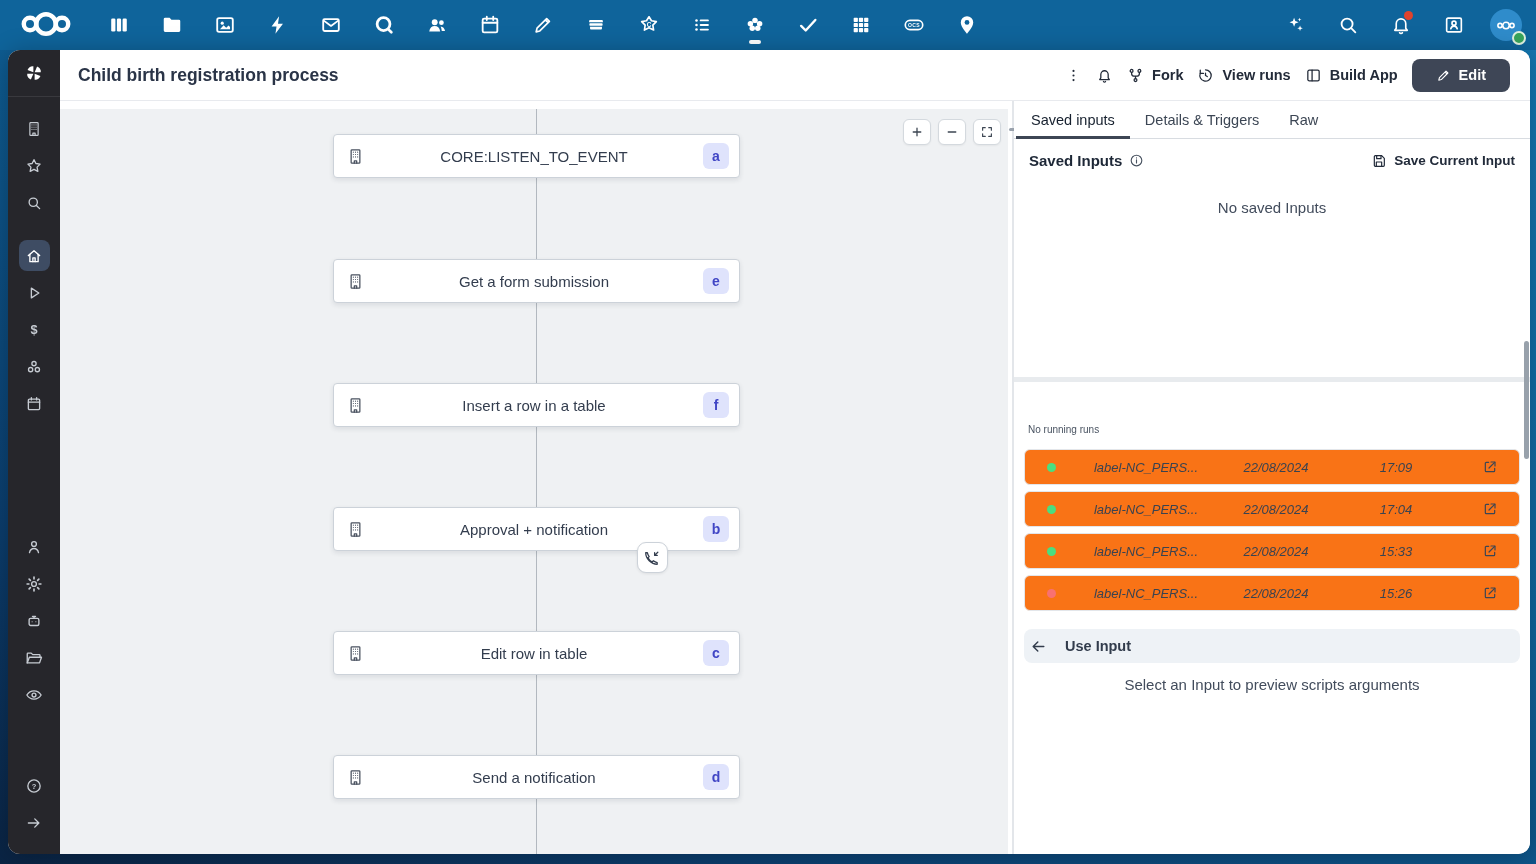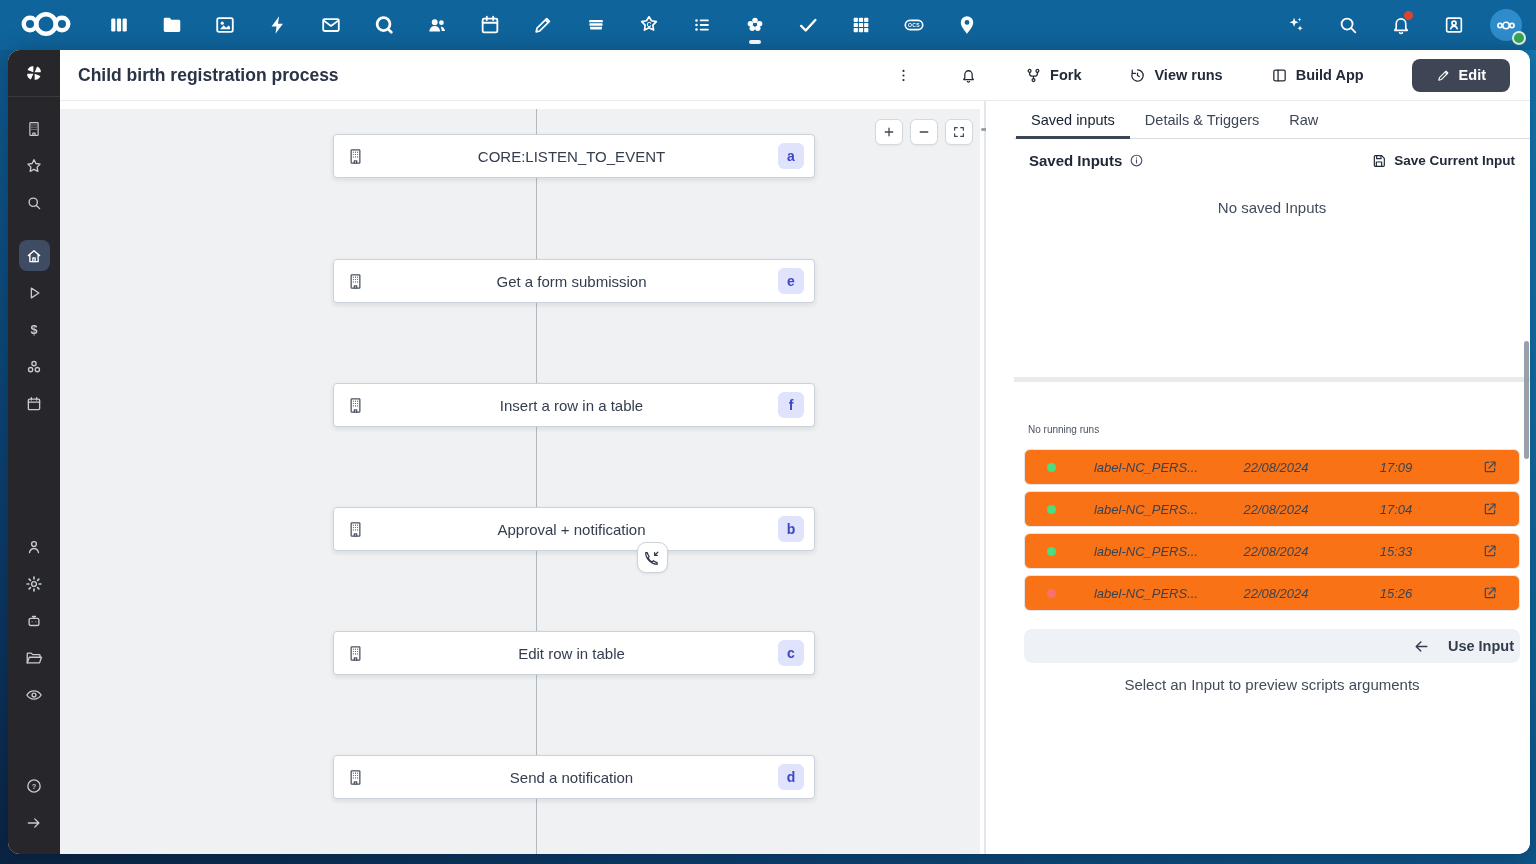"Fork" .header-actions { gap: 48px -> 14px }
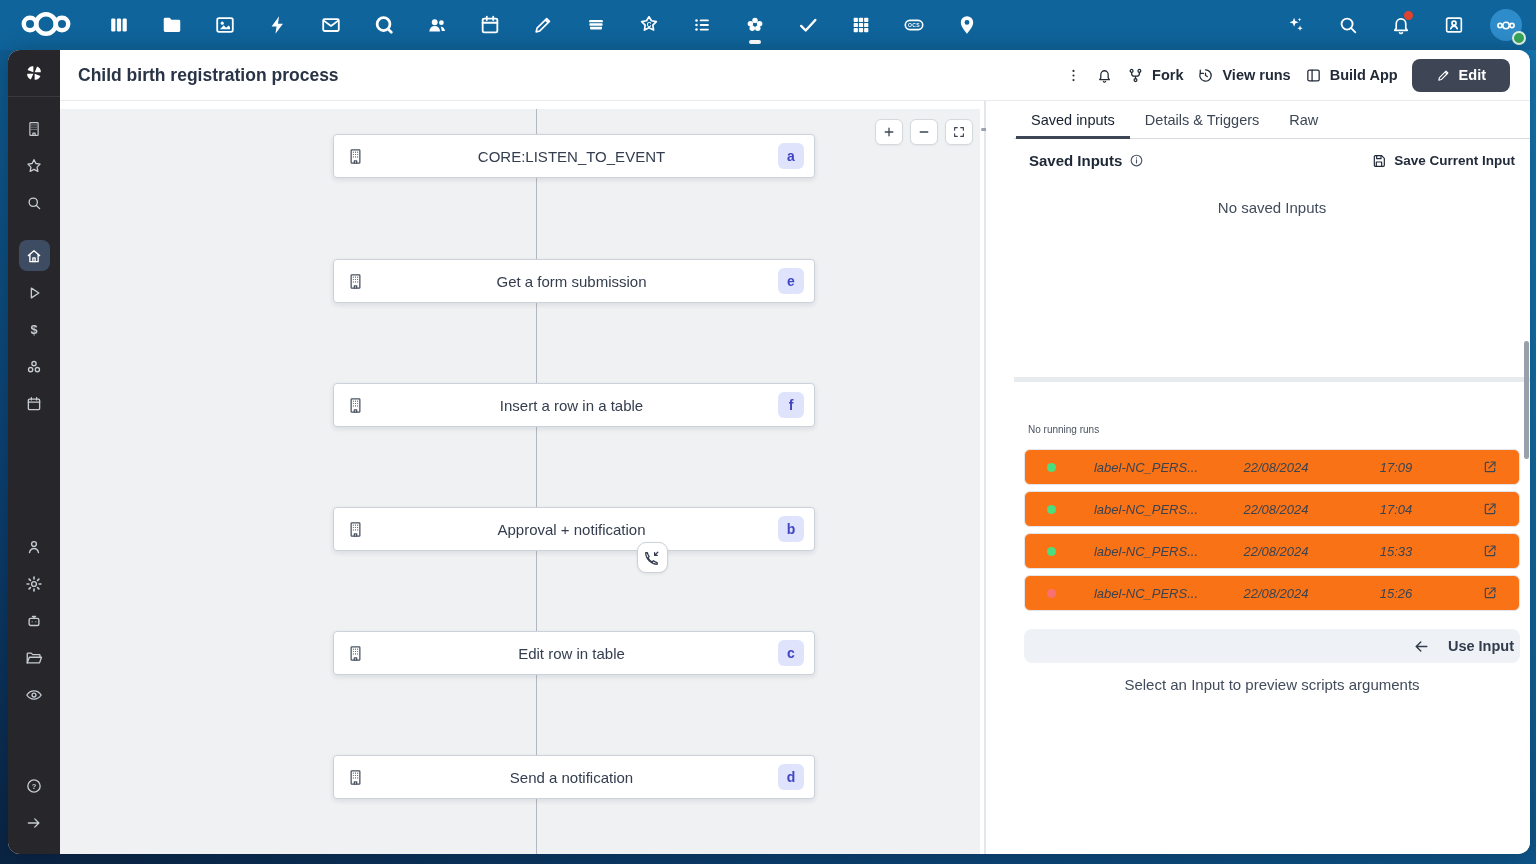"Saved inputs" .right-panel { padding-left: 28px -> none }
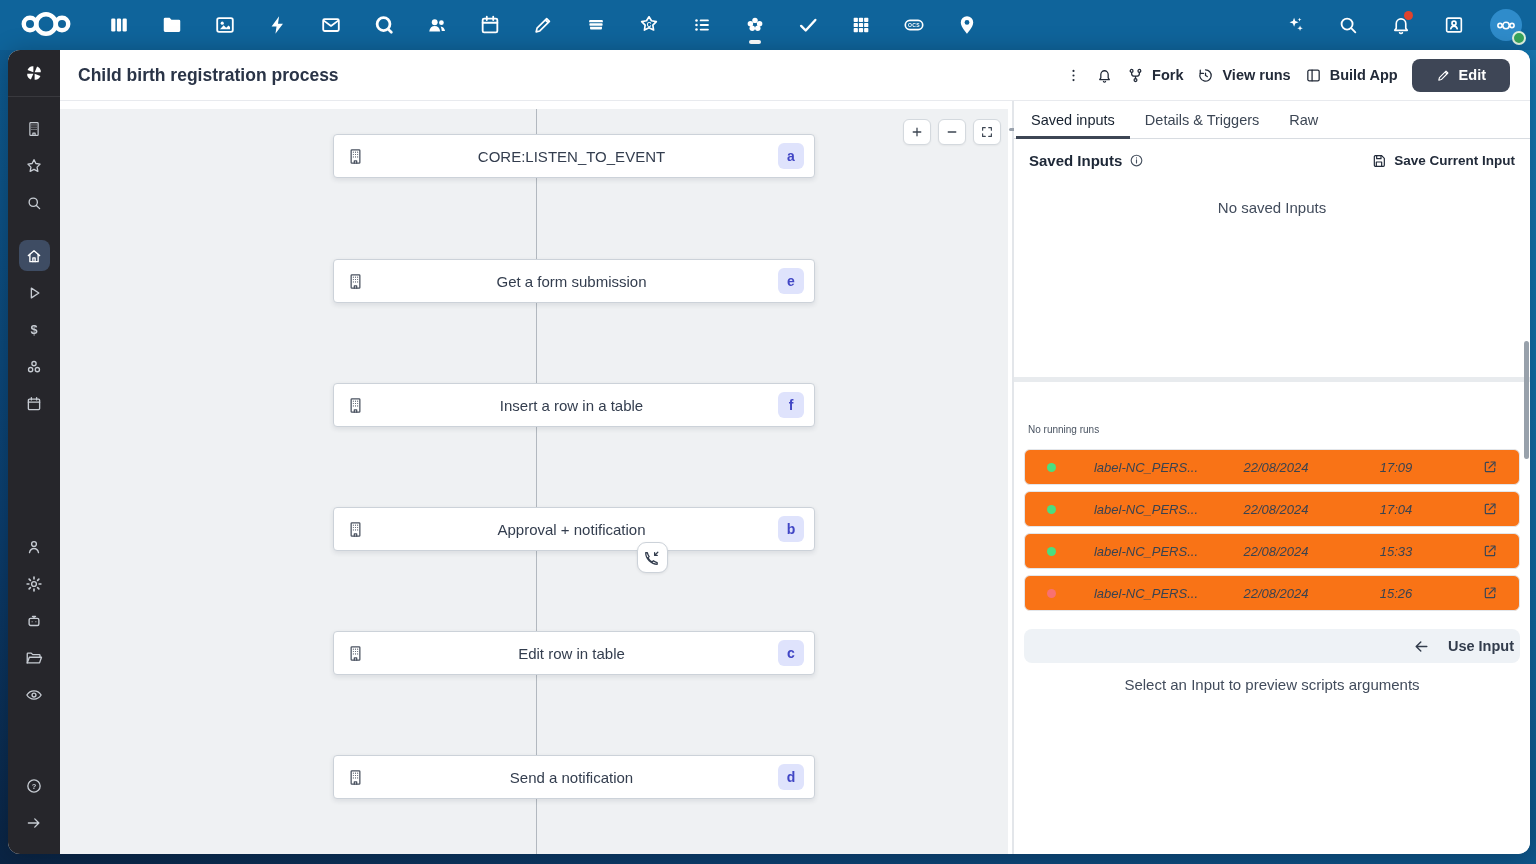"CORE:LISTEN_TO_EVENT" .flow-node { width: 482px -> 407px }
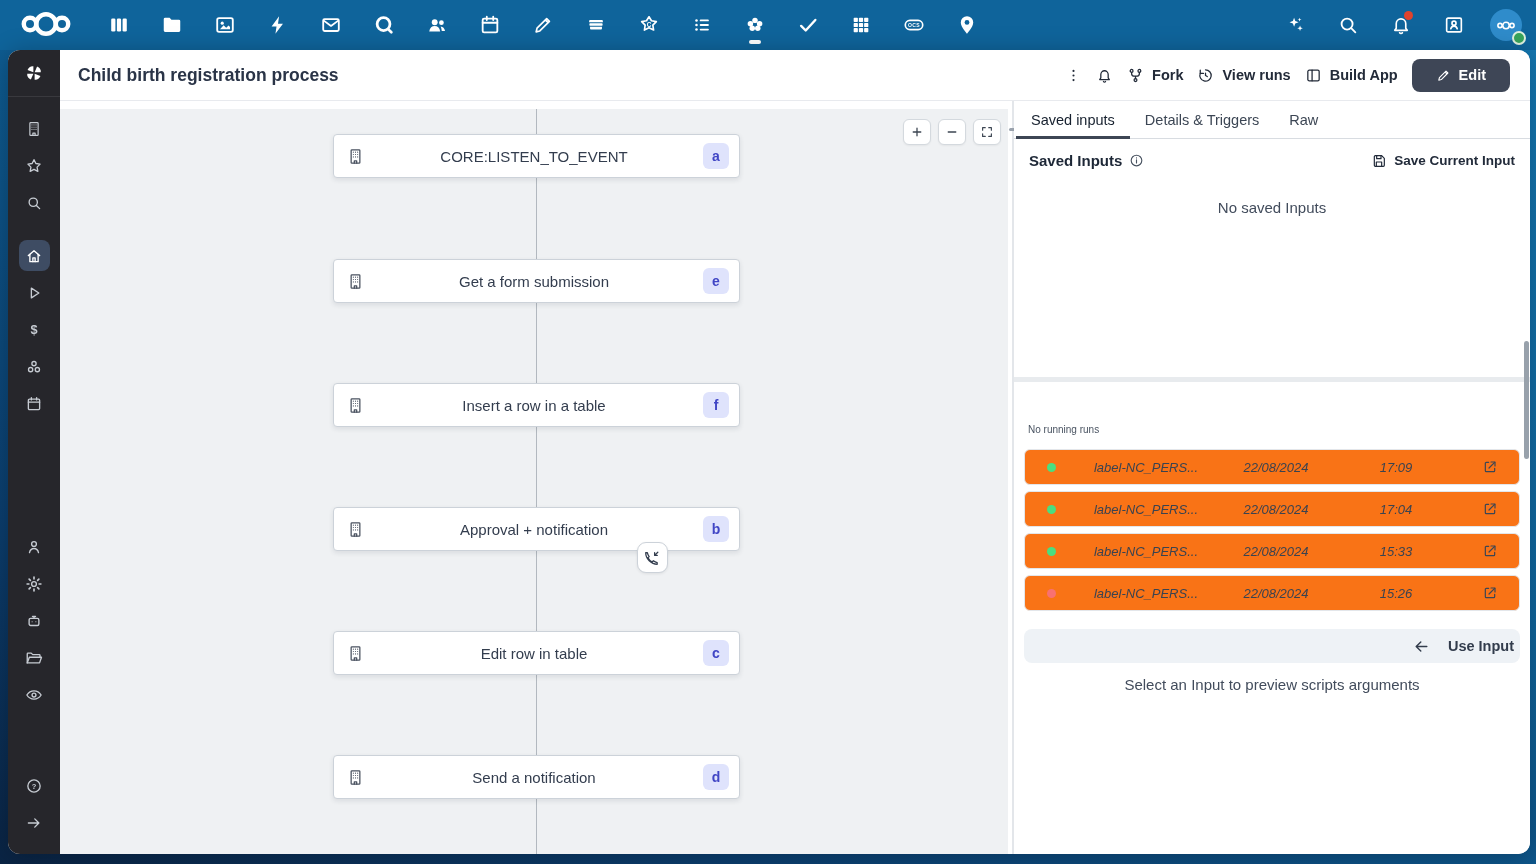"Use Input" .use-input { justify-content: flex-end -> flex-start }
